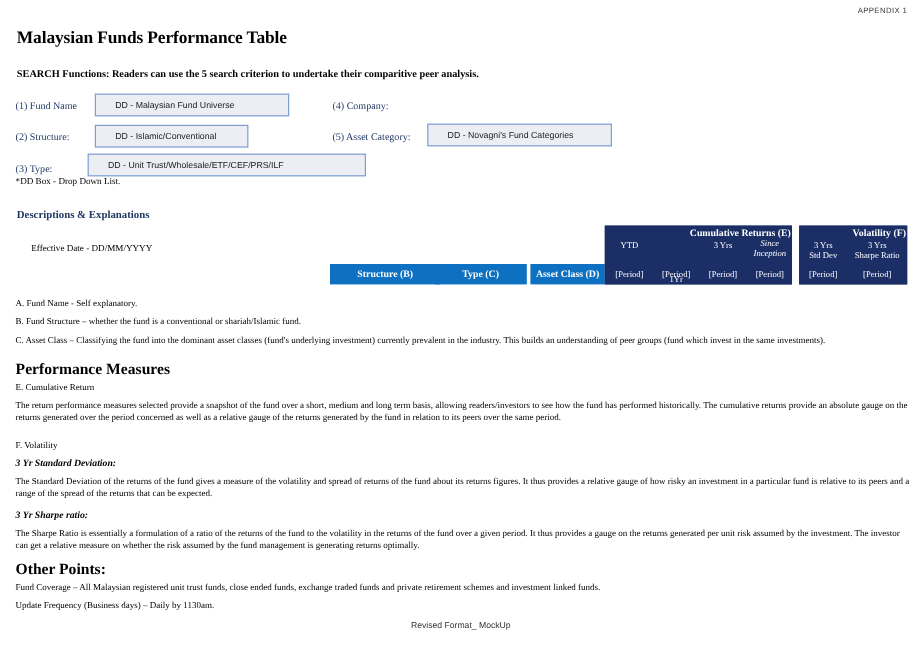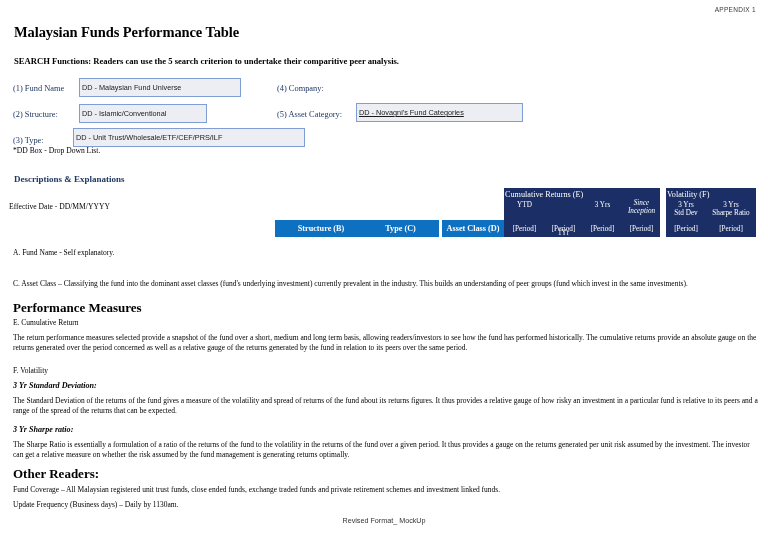"DD - Malaysian Fund Universe" .dd-box { padding-left: 2px -> 16px }
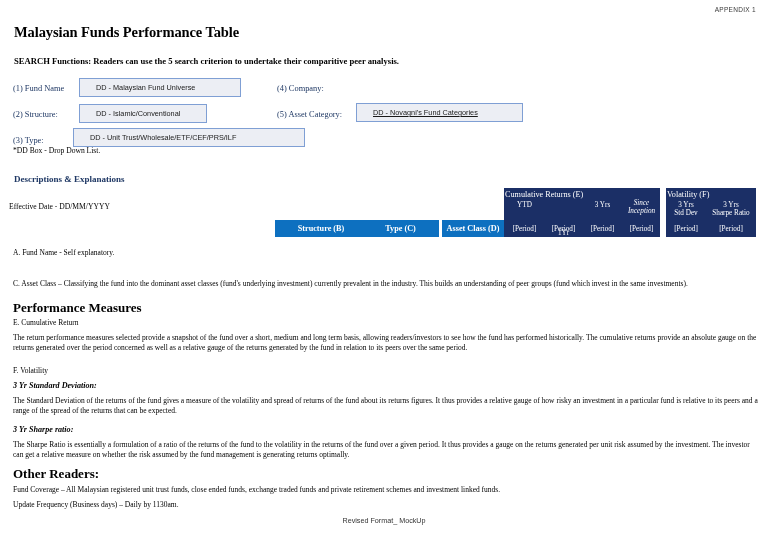"DD - Novagni's Fund Categories" div.dd-box { text-decoration: underline -> none; width: 167px -> 154px }
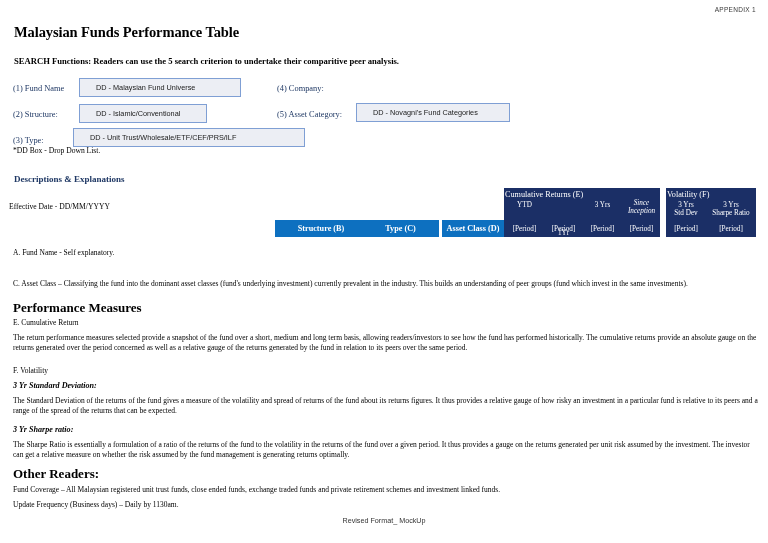"Cumulative Returns (E)" .navy-title { font-weight: normal -> bold; text-align: left -> right }
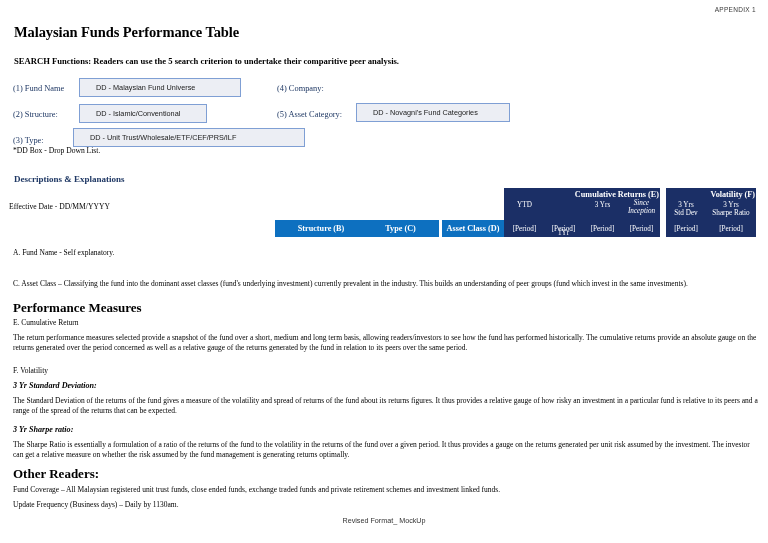"Effective Date - DD/MM/YYYY" .eff-date { left: 9px -> 26px }
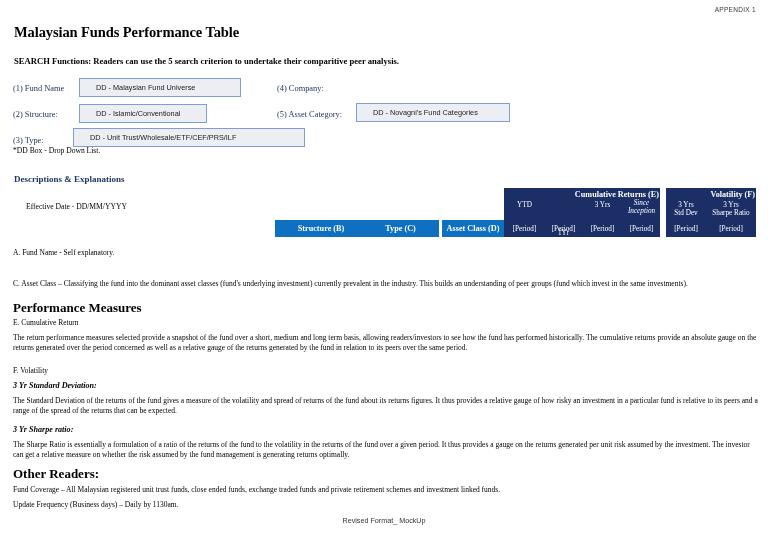"B. Fund Structure – whether" div.body-text { html: none -> <div>B. Fund Structure – whether the fund is a conventional or shariah/Islamic fund.</div> }
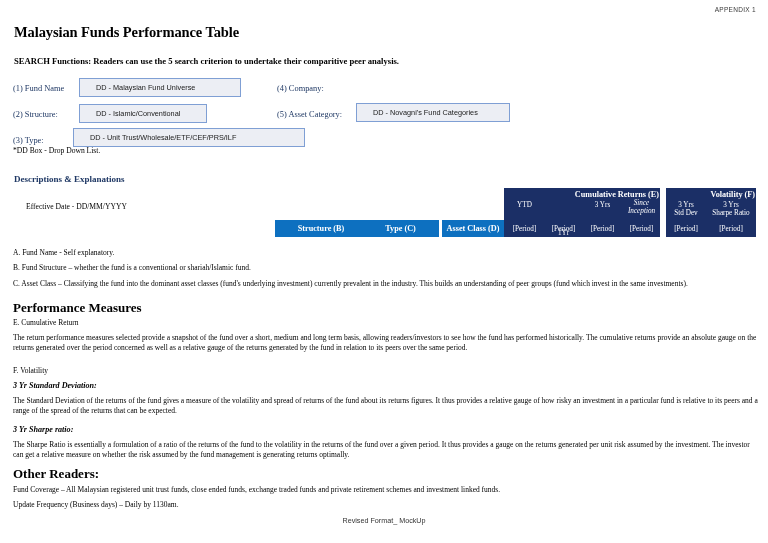"Other Readers:" div.body-text { text: Readers -> Points }
